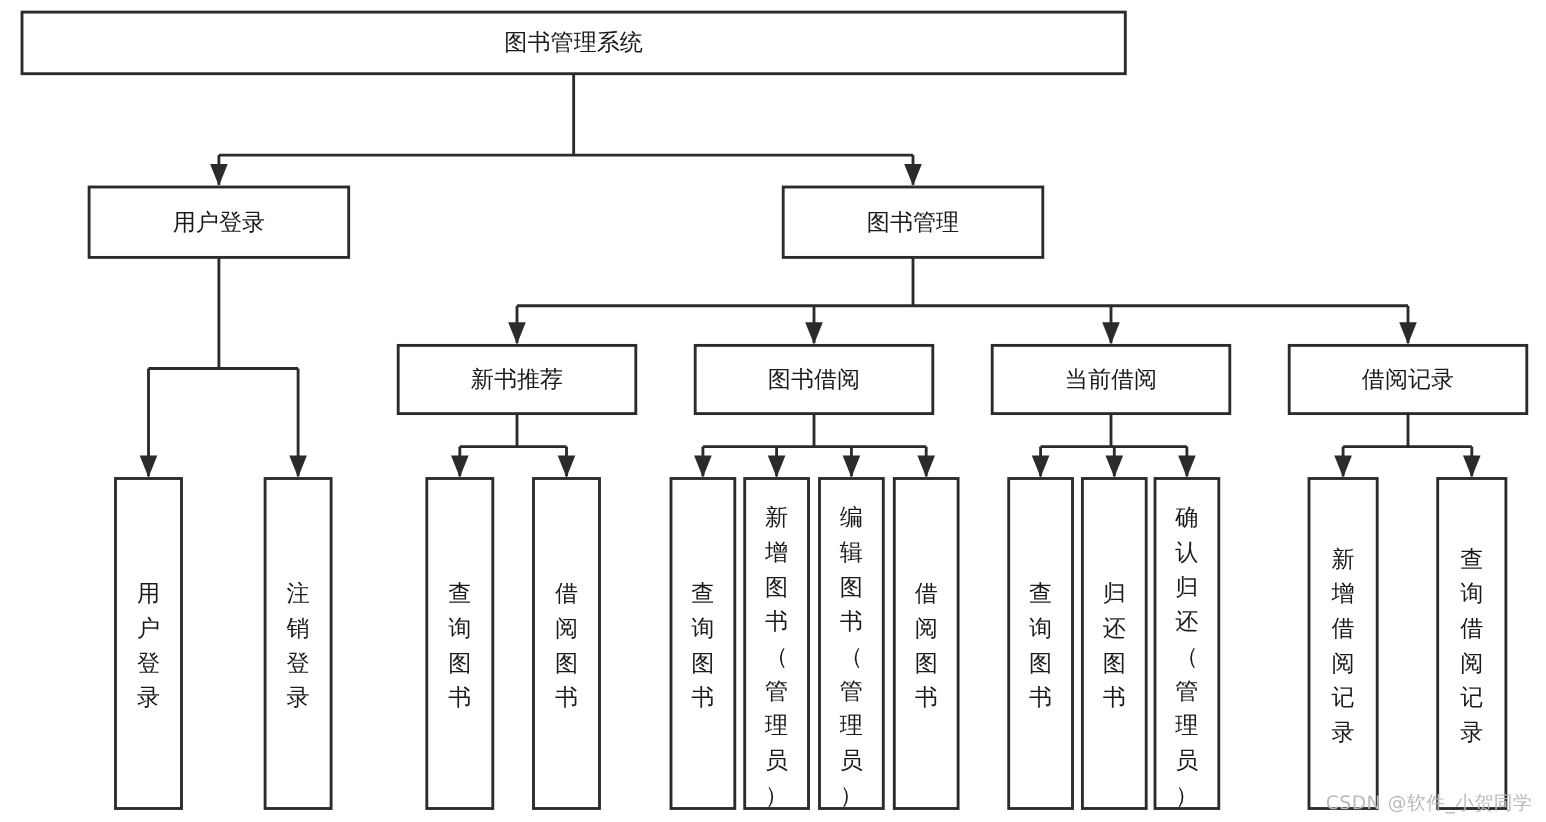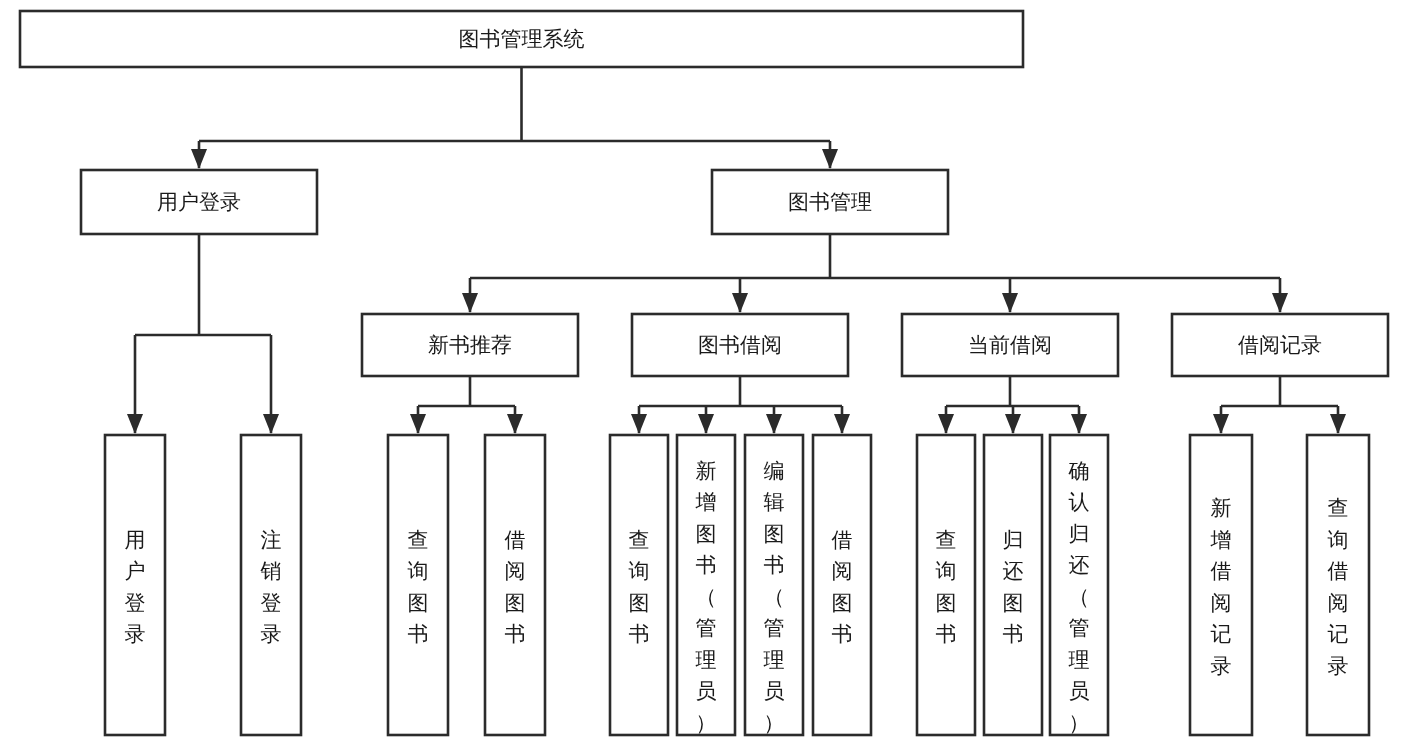"CSDN @软件_小贺同学" div.watermark { html: none -> <div>CSDN @软件_小贺同学</div> }
